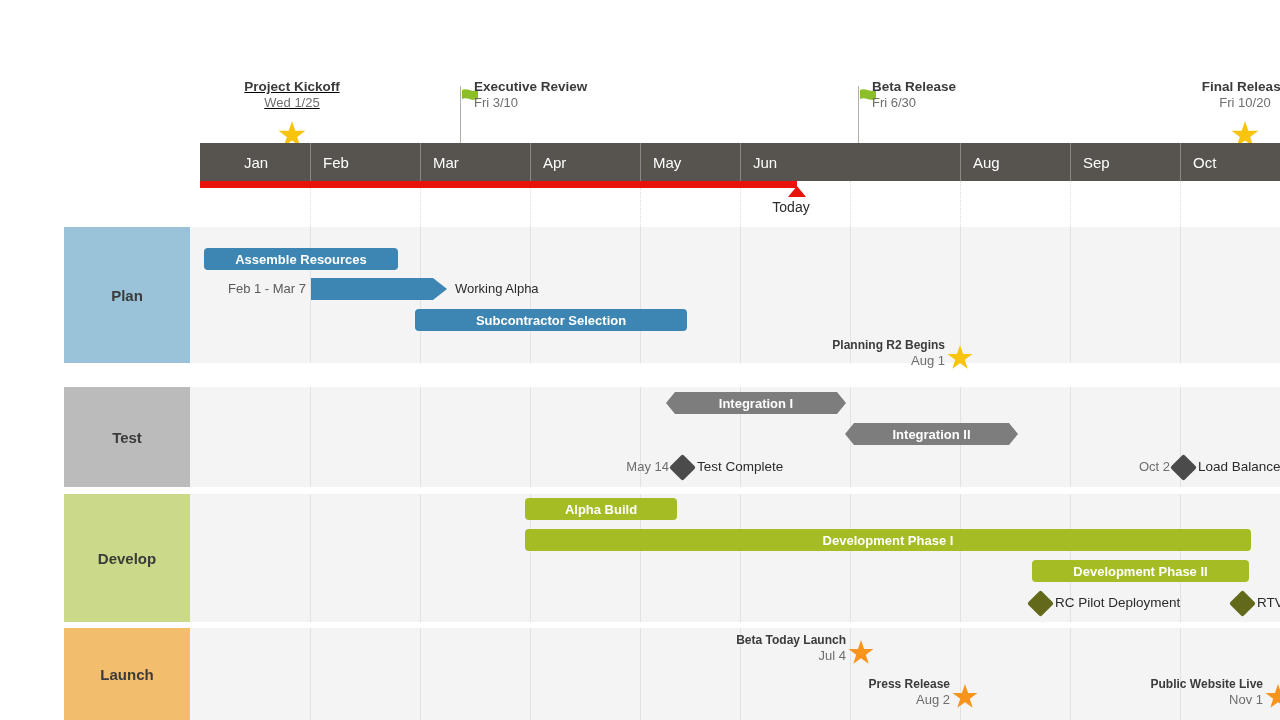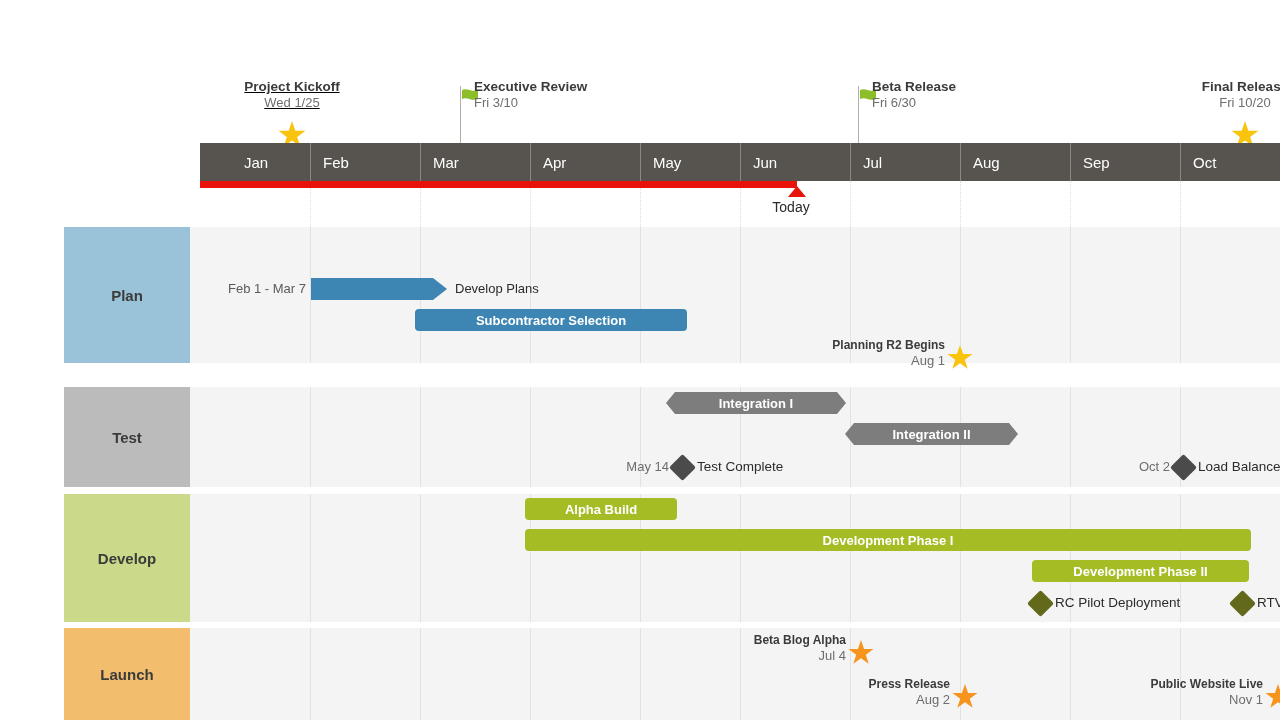"Jul" div.tl-month { html: <div>Jul</div> -> none }
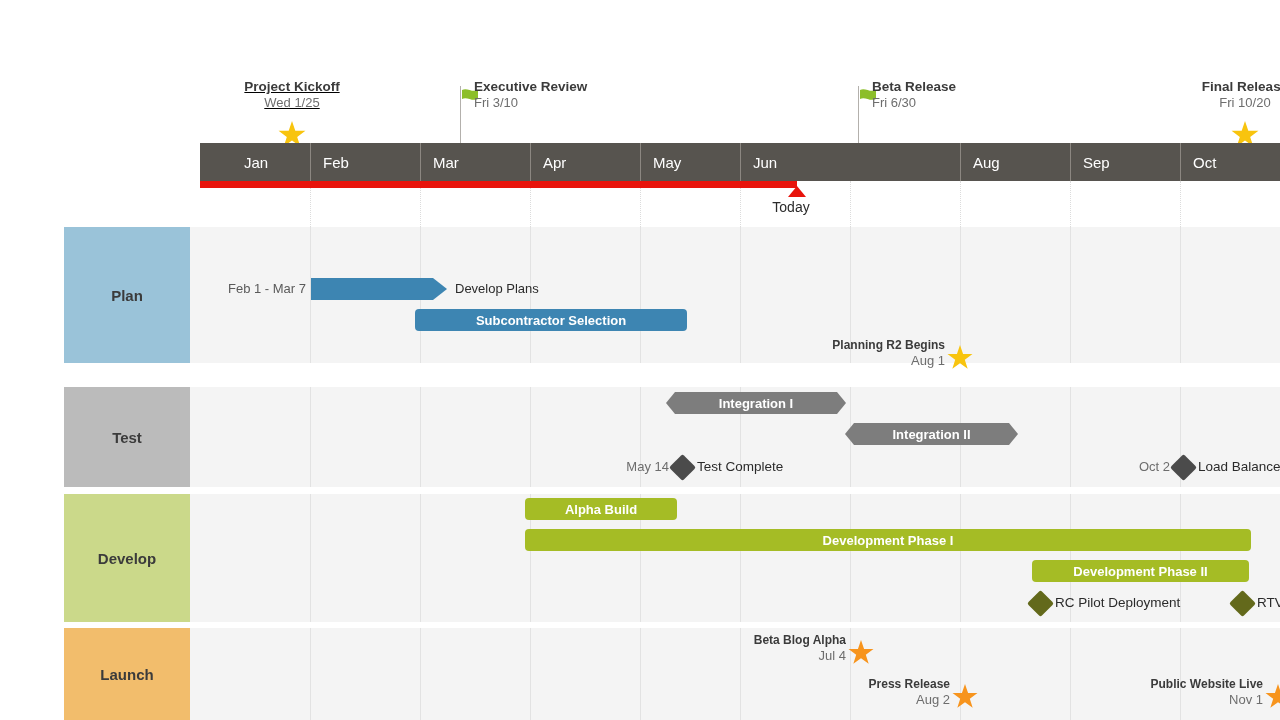"Assemble Resources" div.bar { html: none -> <div>Assemble Resources</div> }
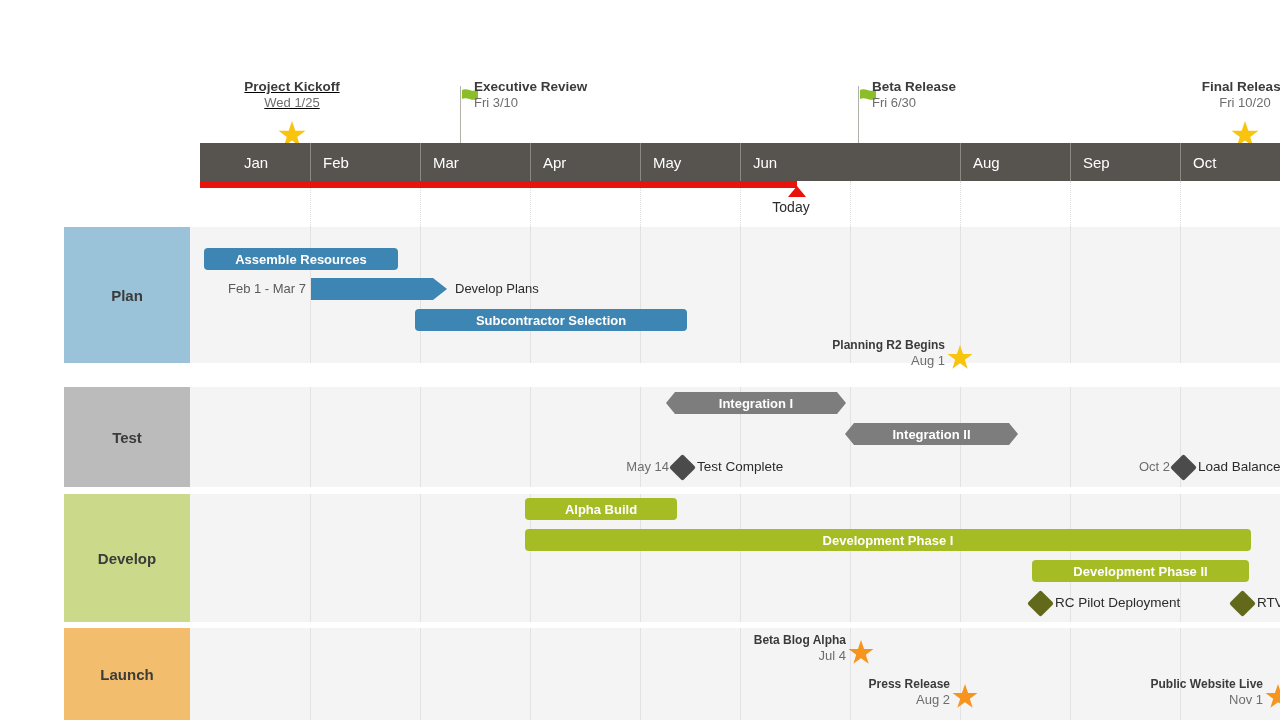"Develop Plans" div.bar-side-label { text: Develop Plans -> Working Alpha }
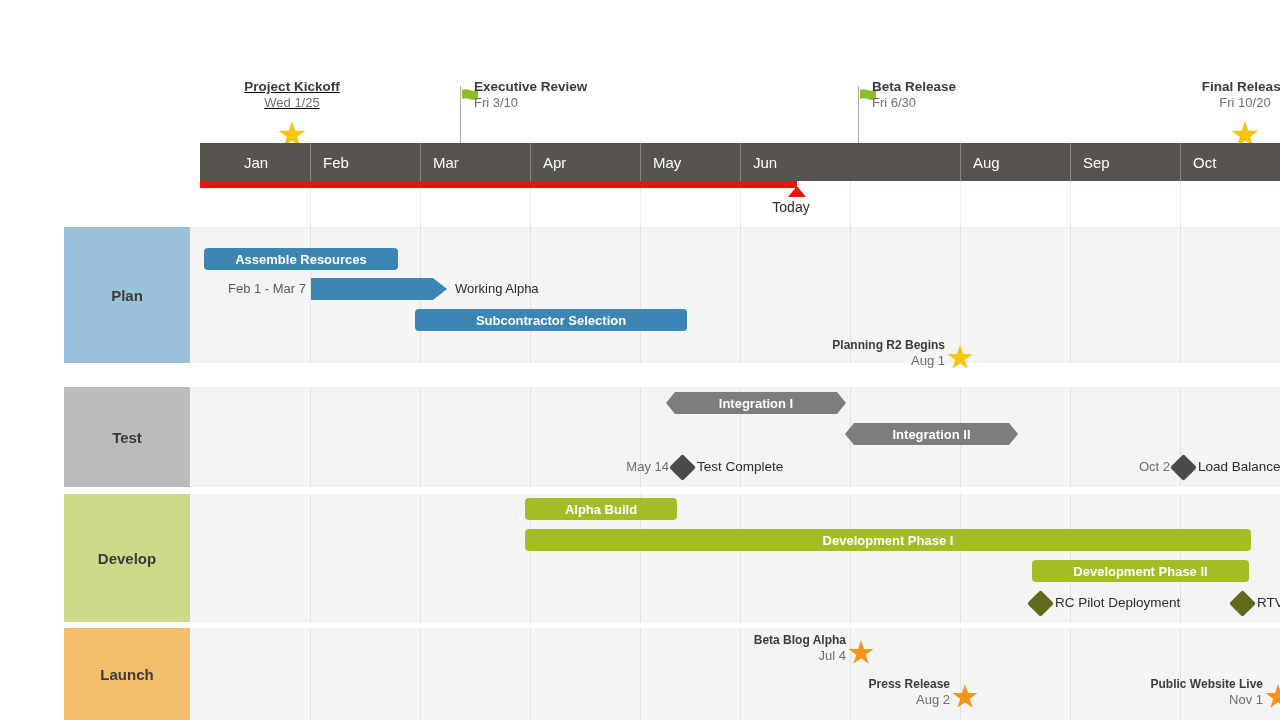"Beta Blog Alpha" div.t { text: Blog Alpha -> Today Launch }
